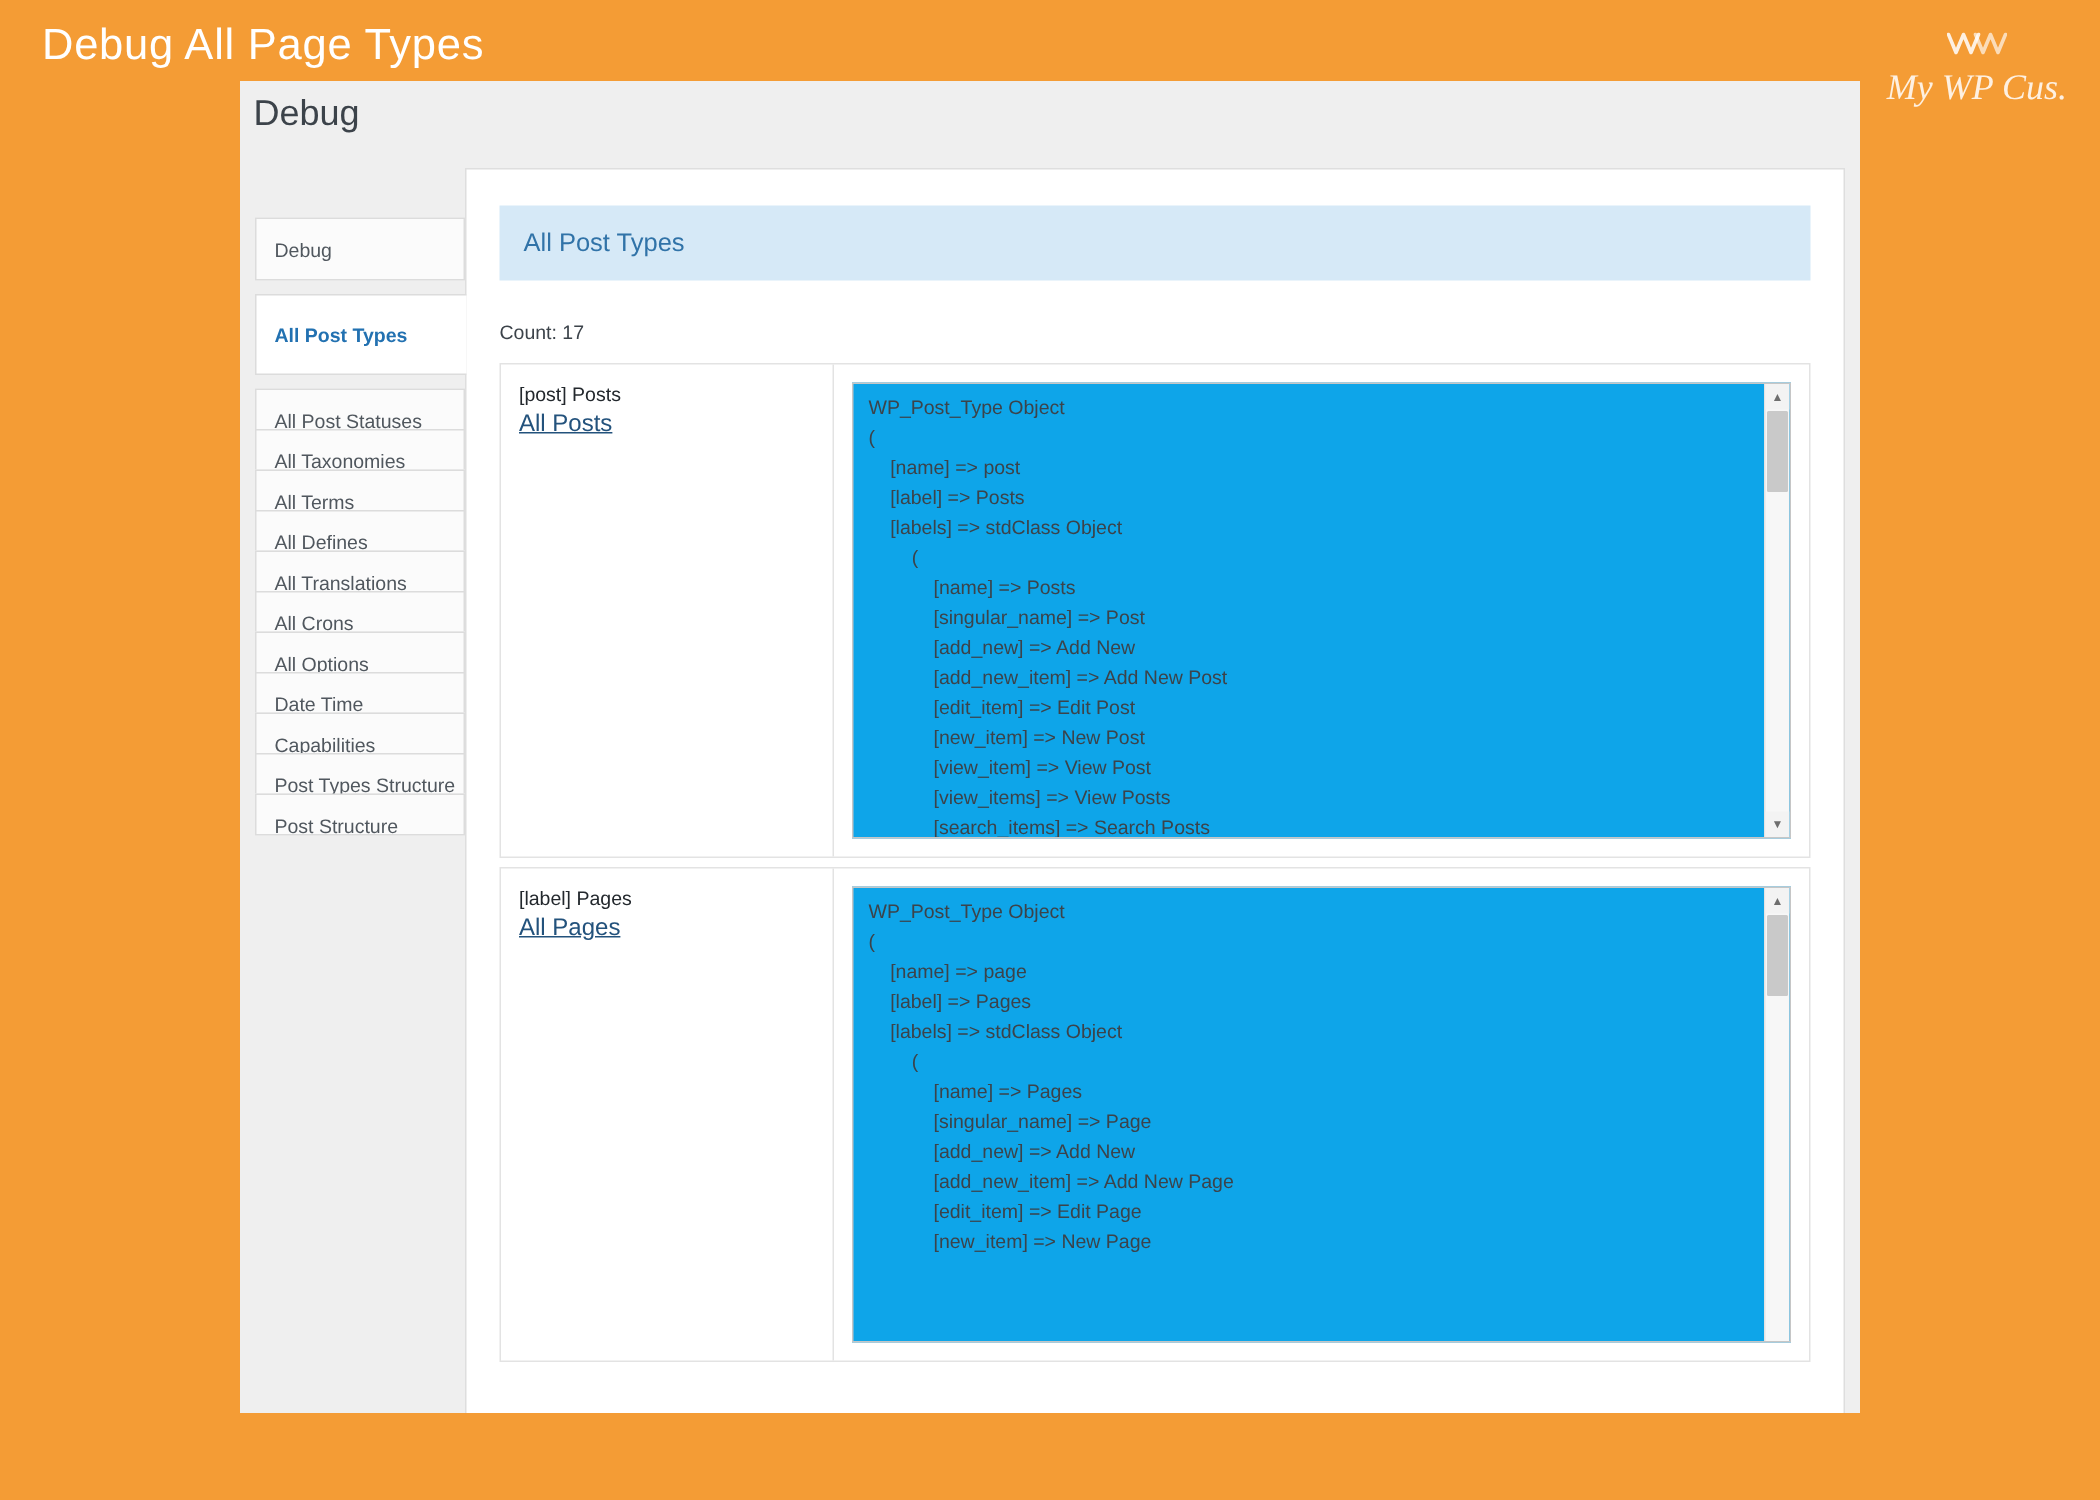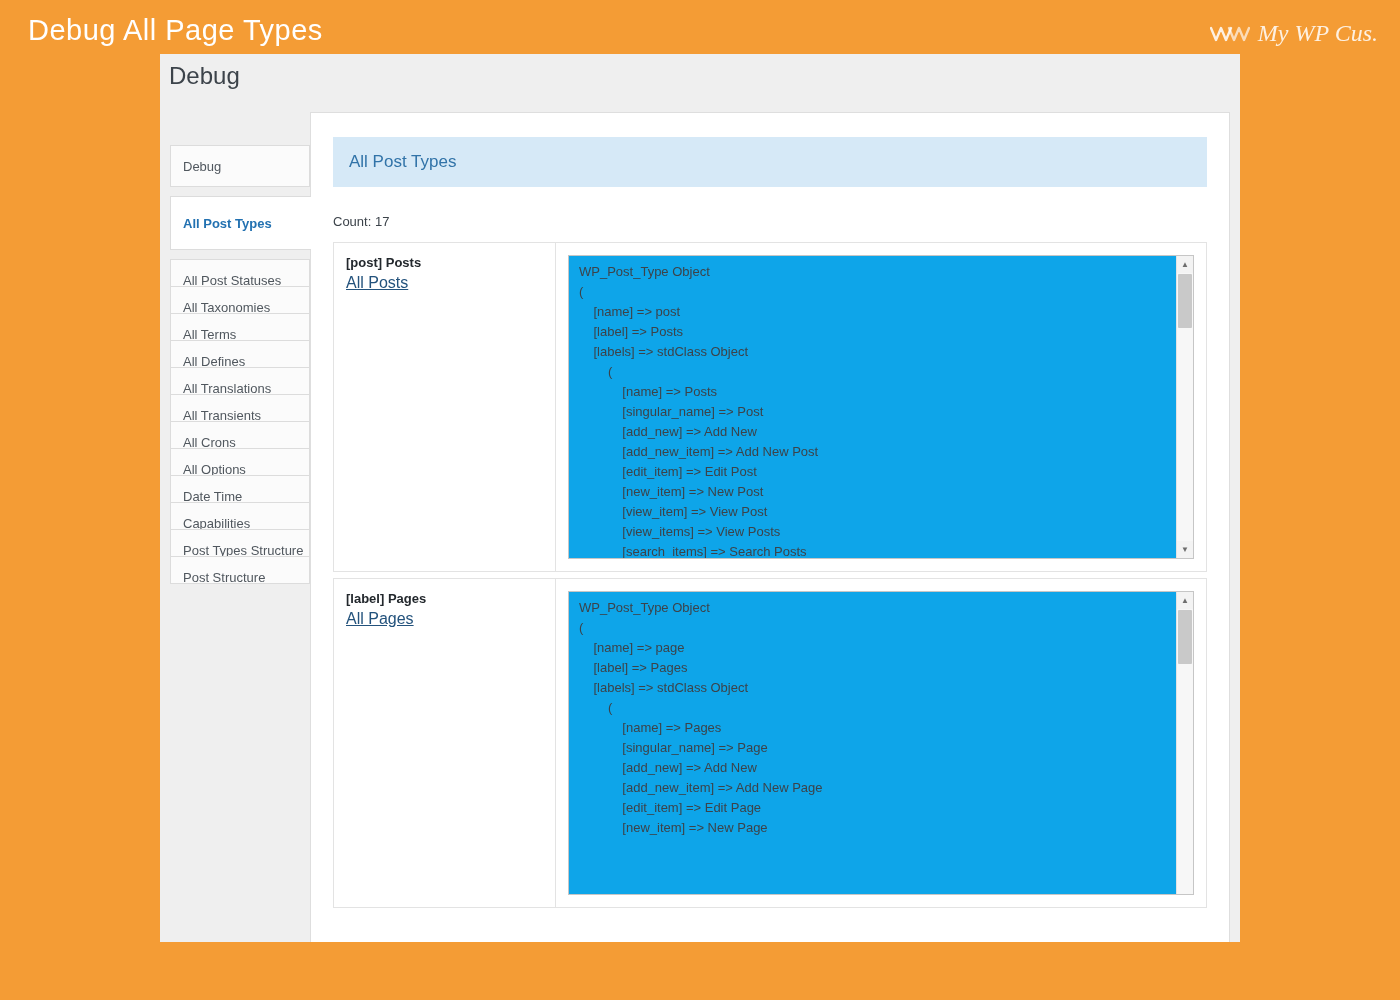"My WP Cus." .brand { flex-direction: none -> column }
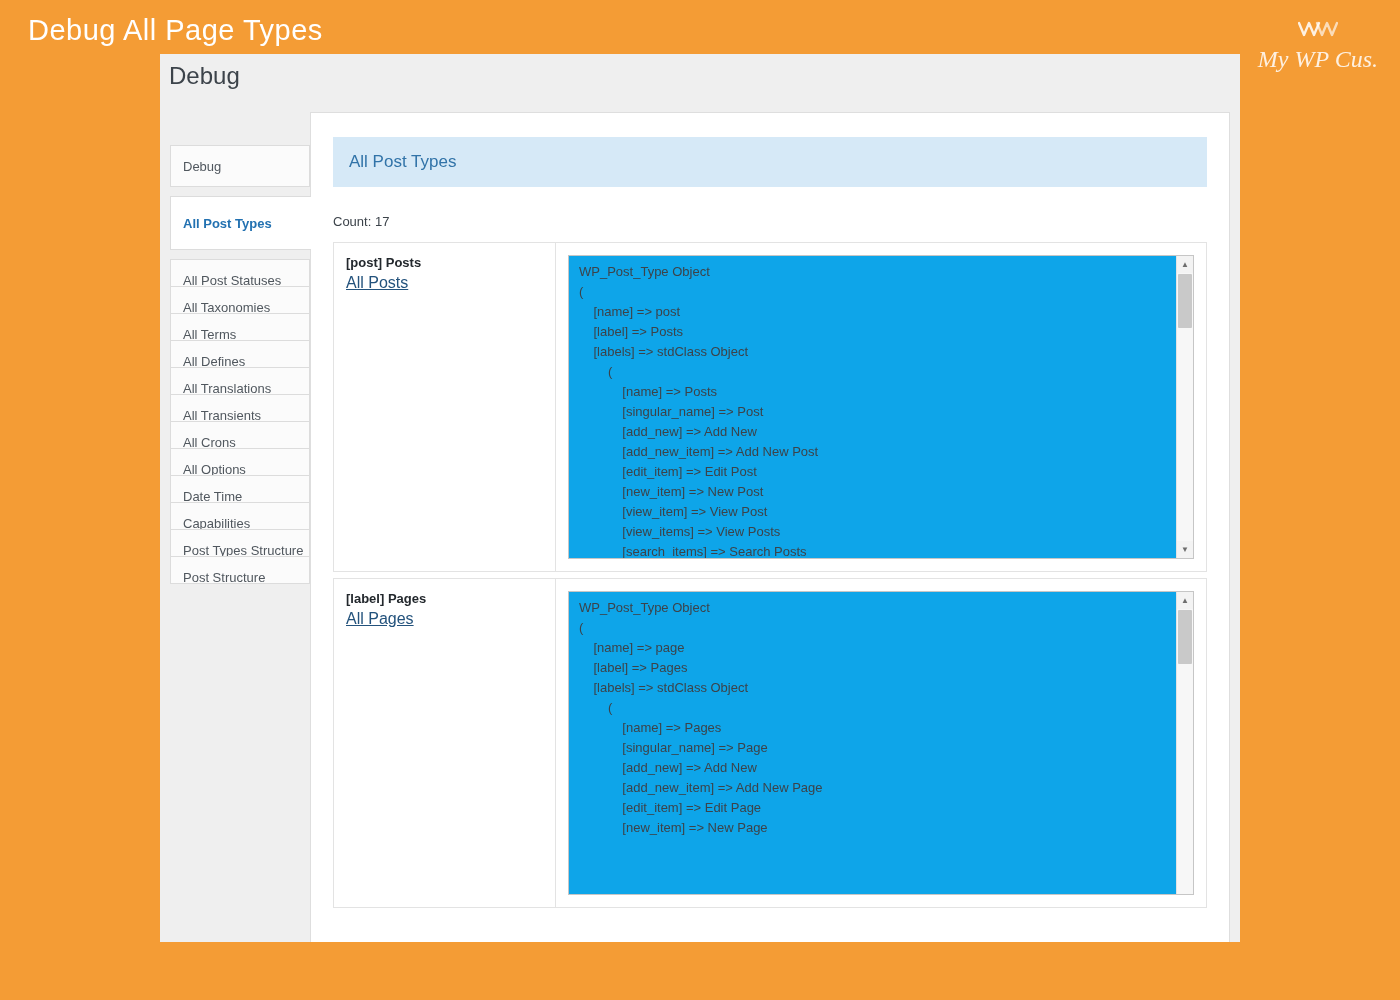"[post] Posts" .key { font-weight: 700 -> 400 }
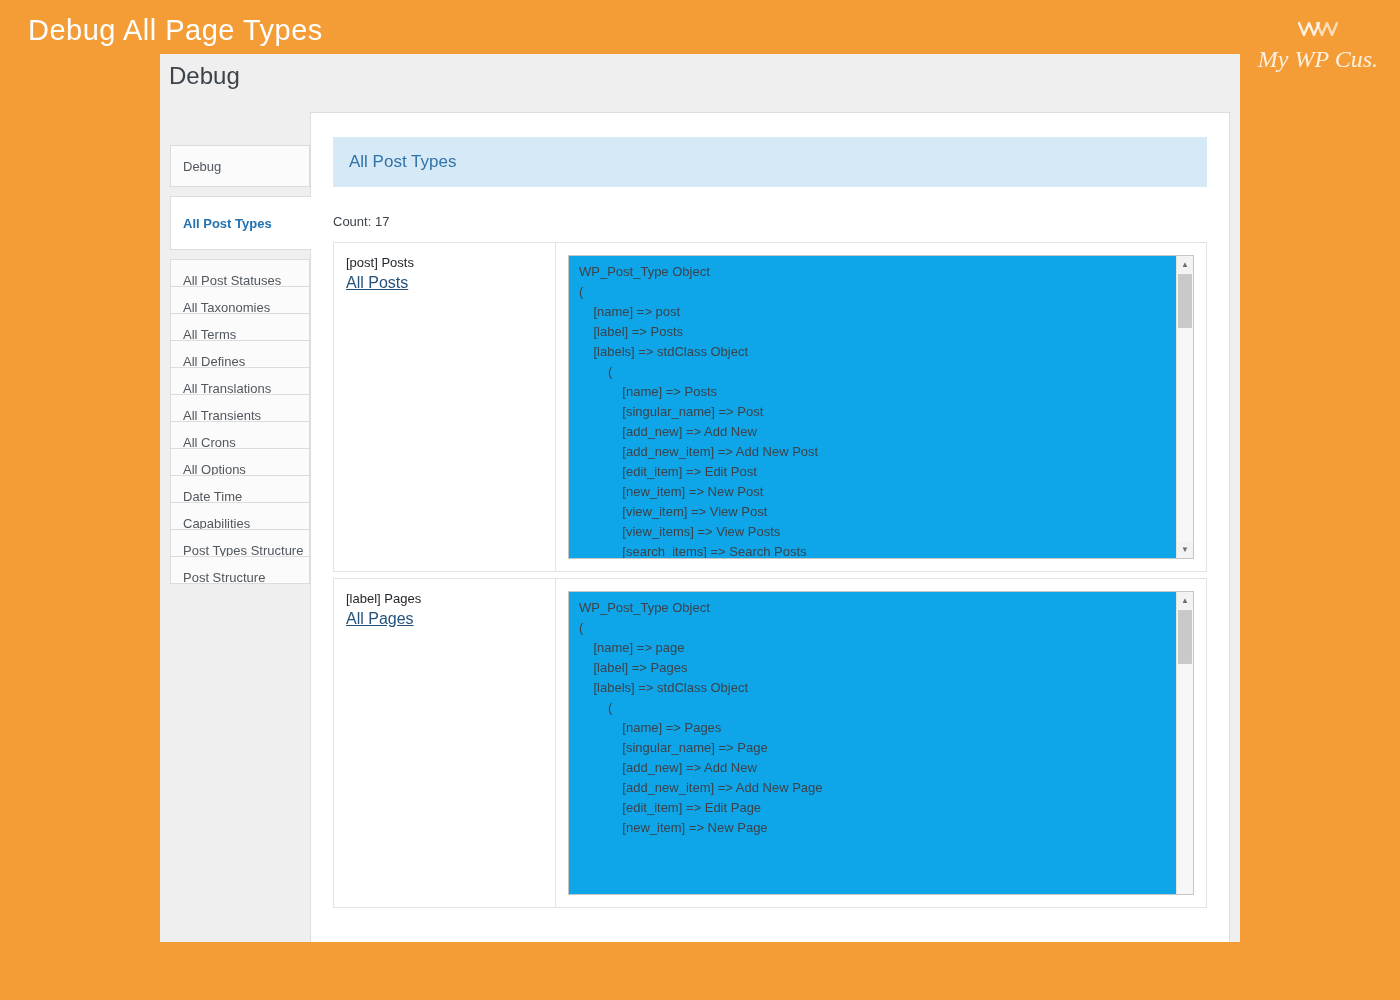"All Transients" div.tab { html: <div>All Transients</div> -> none }
